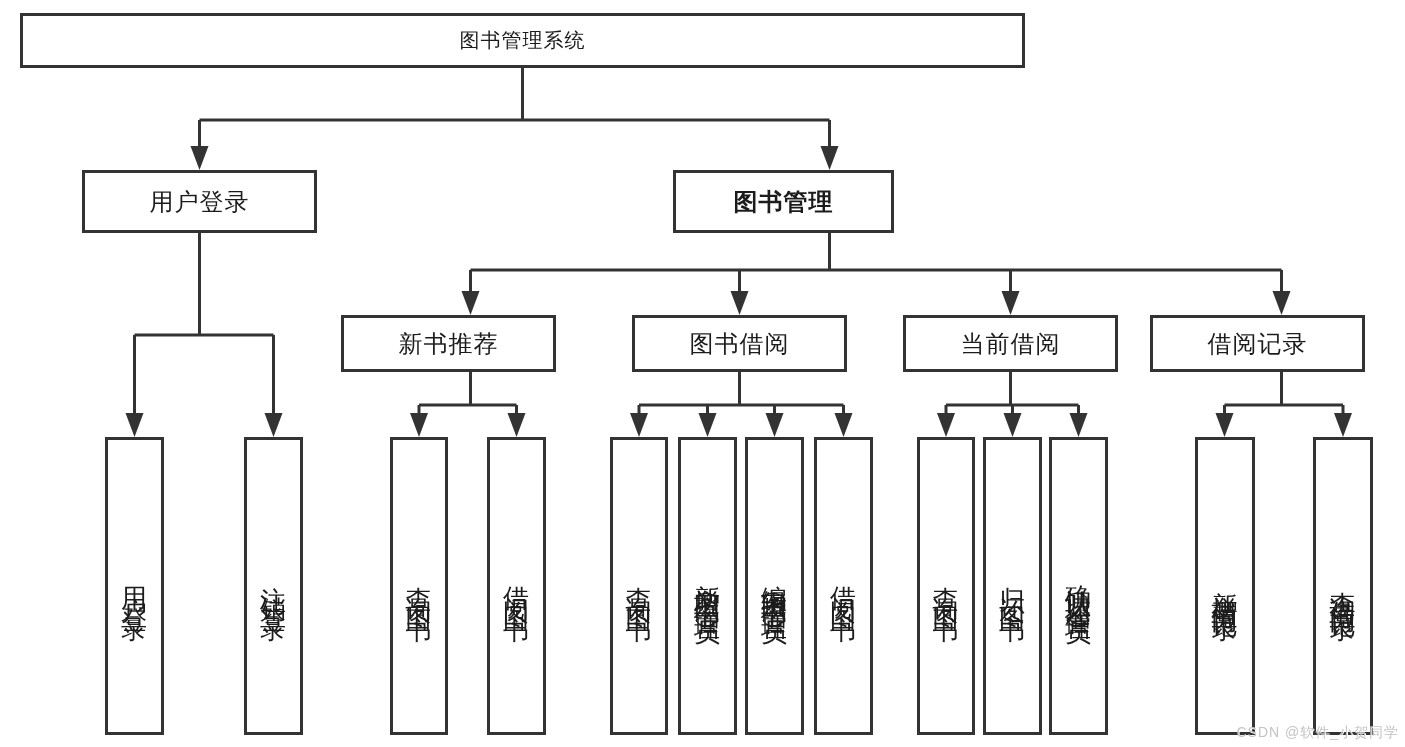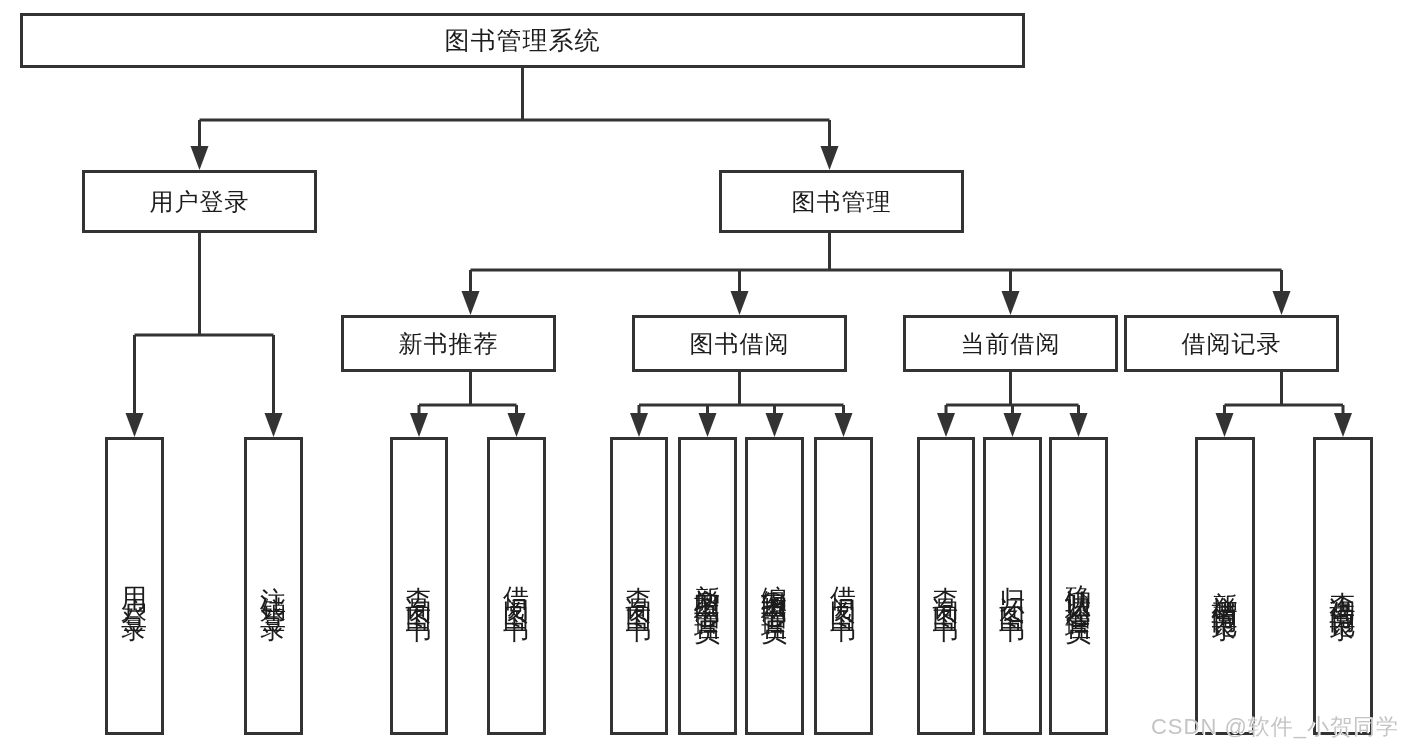"图书管理系统" .root .hlabel { font-size: 25px -> 20px }
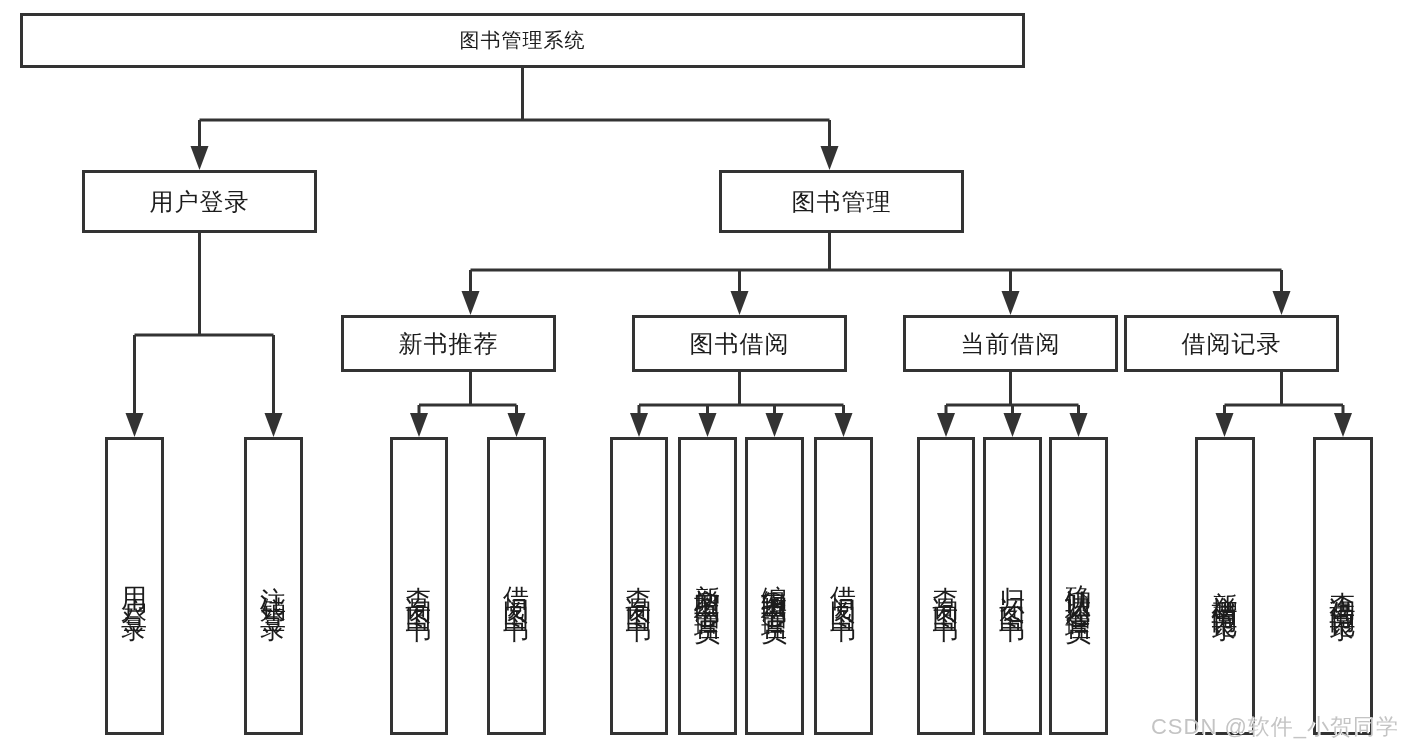"图书管理" div.box { font-weight: none -> bold; left: 719px -> 673px; width: 245px -> 221px }
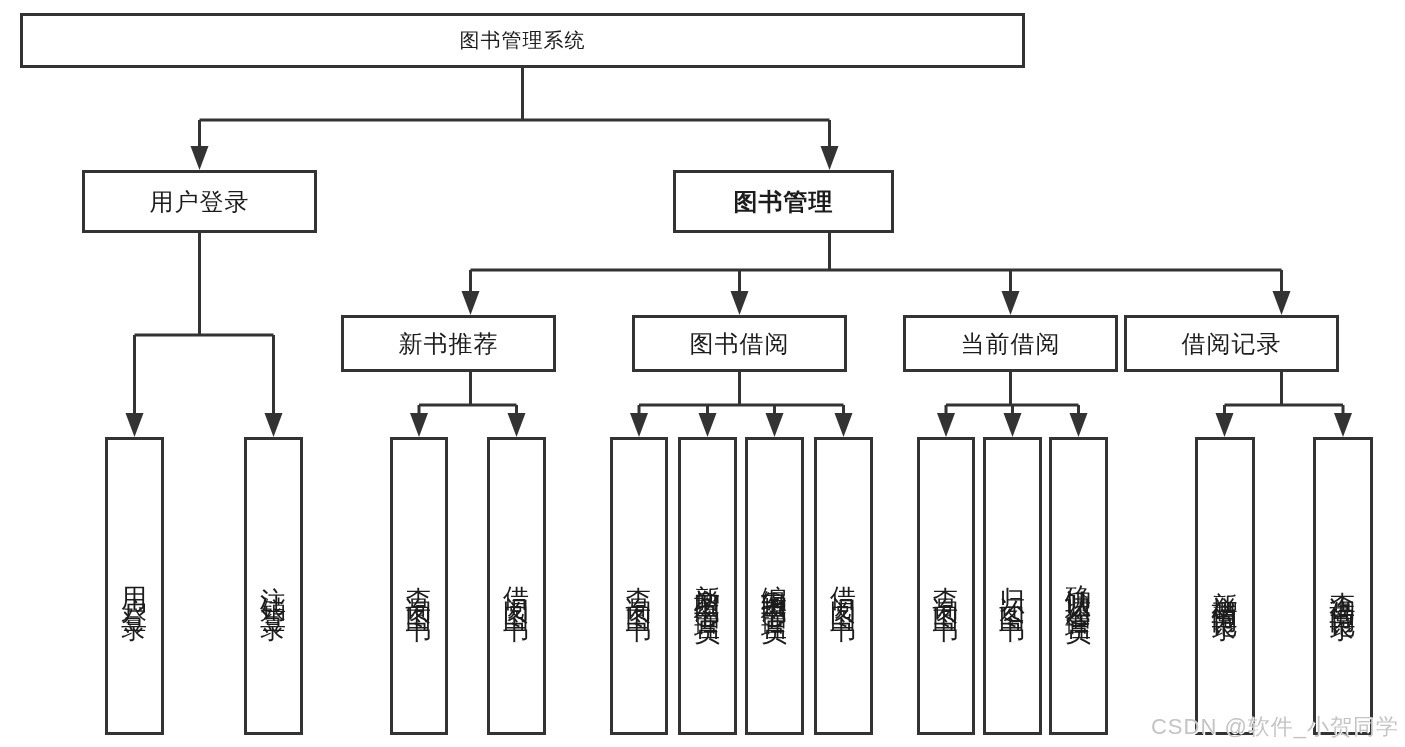"借阅记录" div.box { left: 1124px -> 1150px }
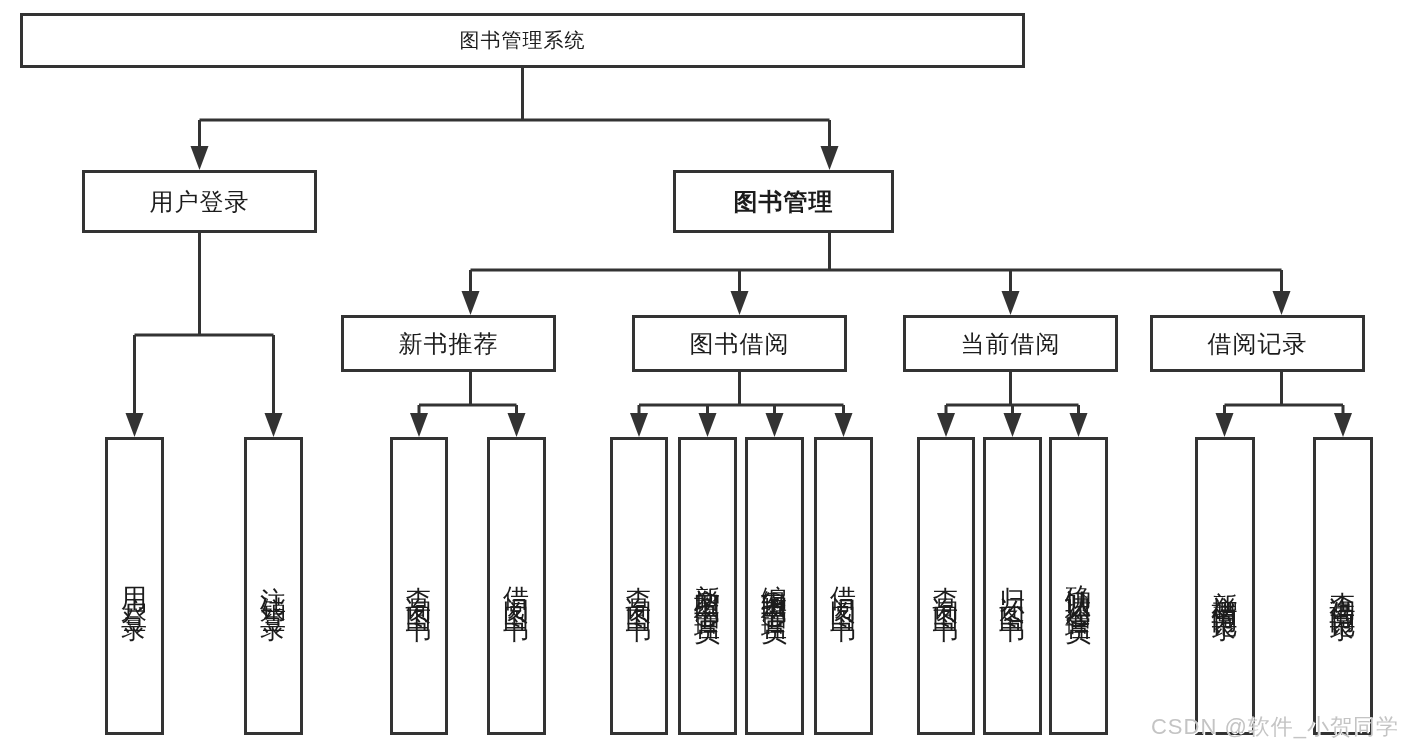"CSDN @软件_小贺同学" .watermark { font-size: 22px -> 14px }
